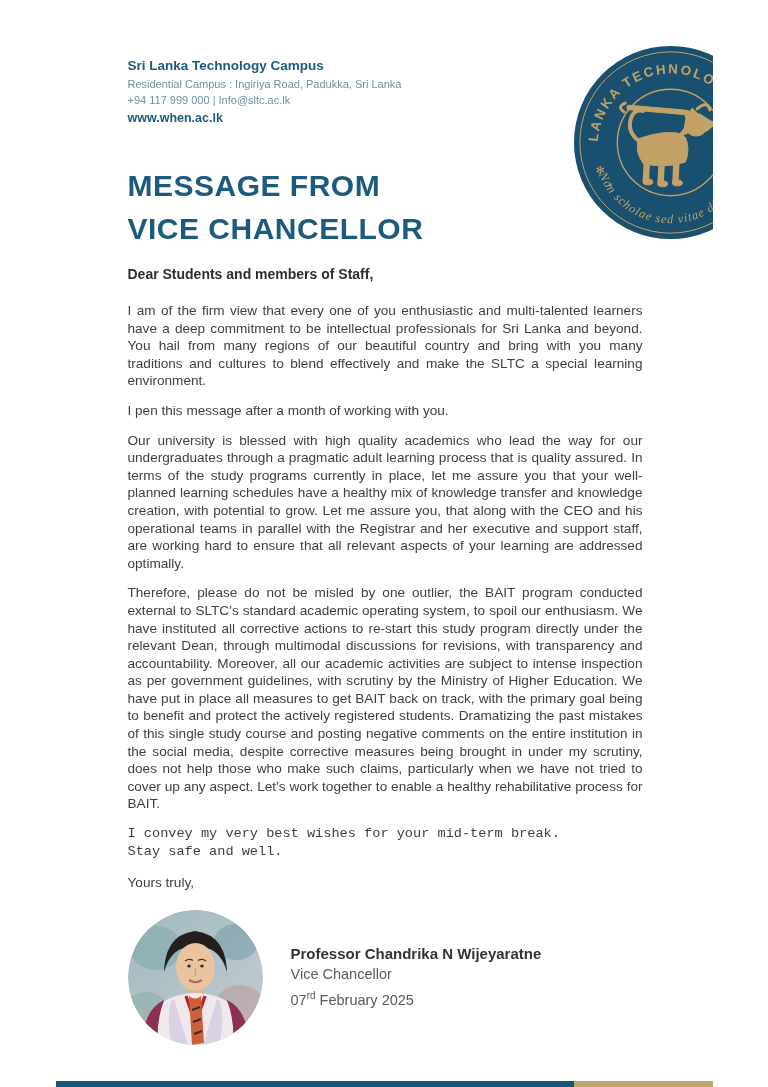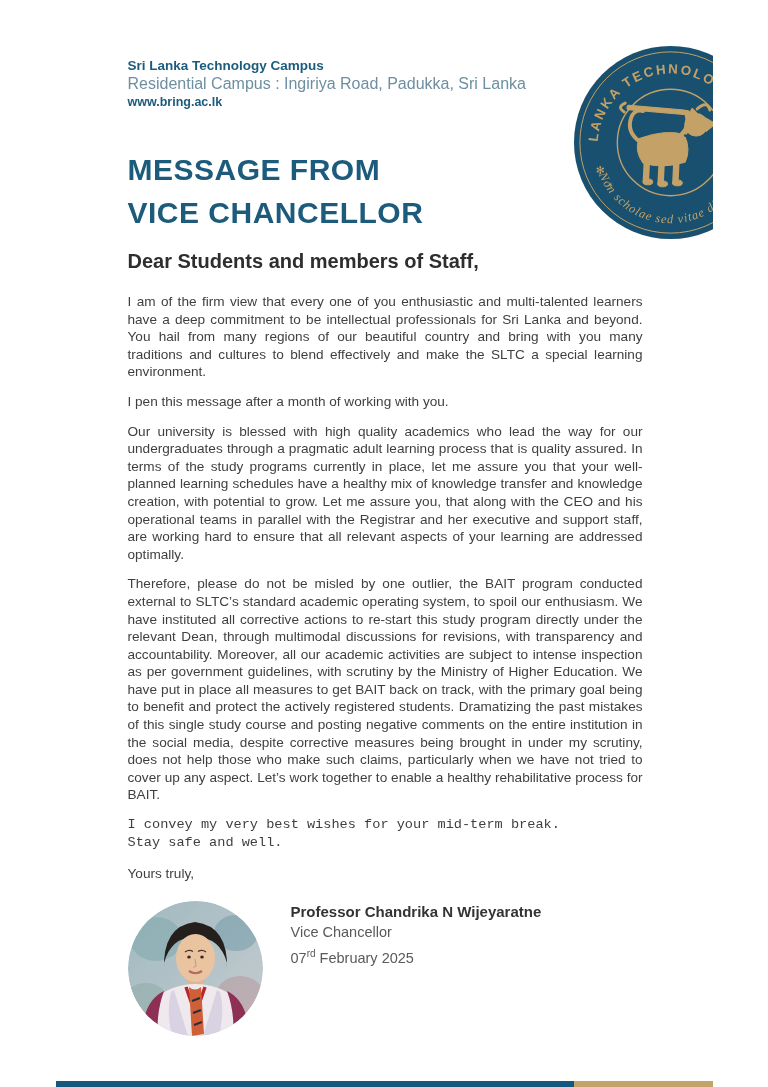"Residential Campus : Ingiriya Road," .lh-sub { font-size: 16px -> 11px }
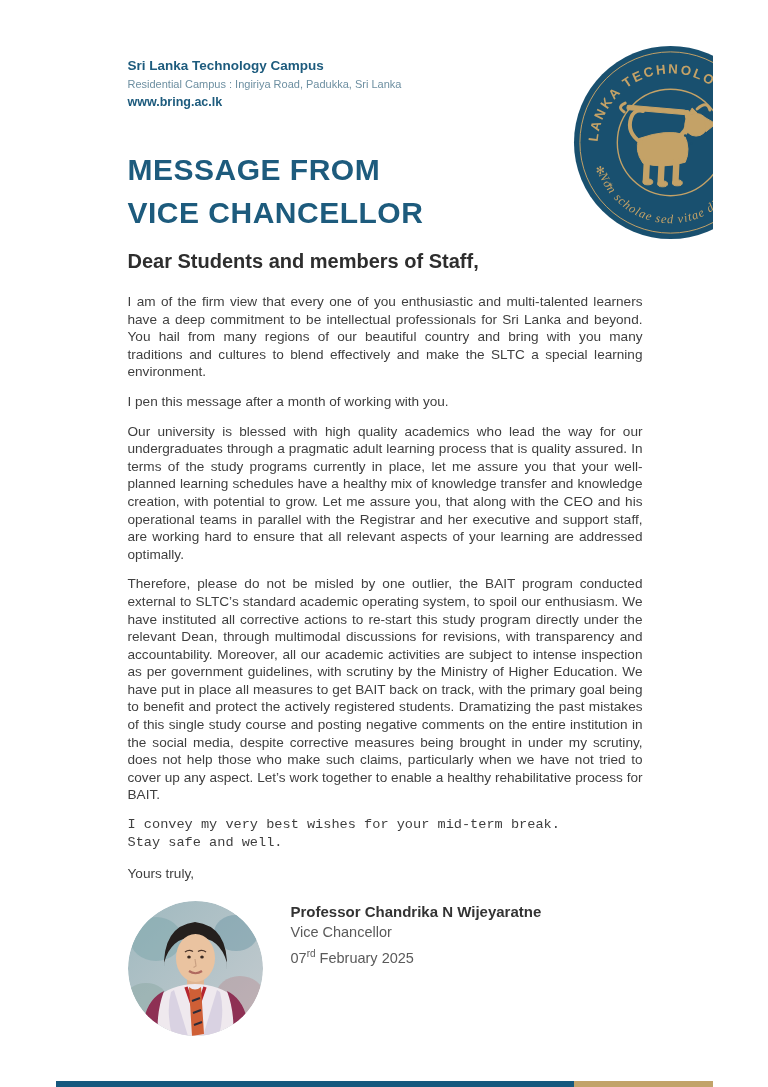"+94 117 999 000 |" div.lh-sub { html: none -> <div>+94 117 999 000 | Info@sltc.ac.lk</div> }
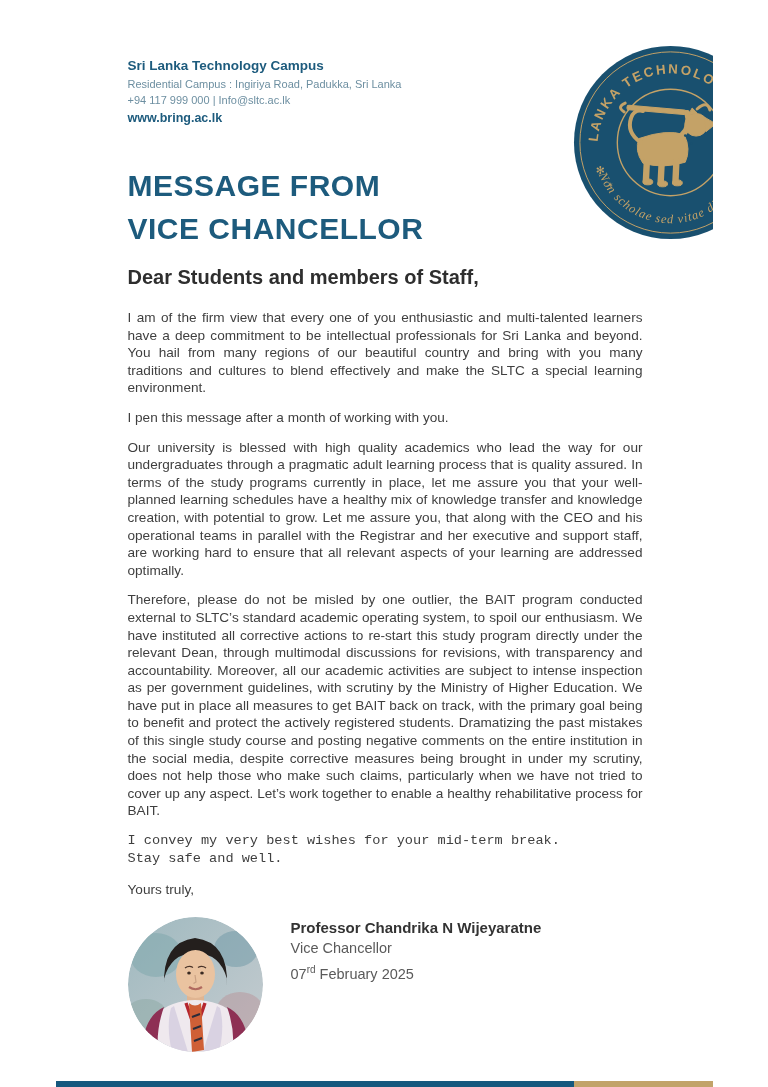"www.bring.ac.lk" div.lh-web { text: www.bring.ac.lk -> www.when.ac.lk }
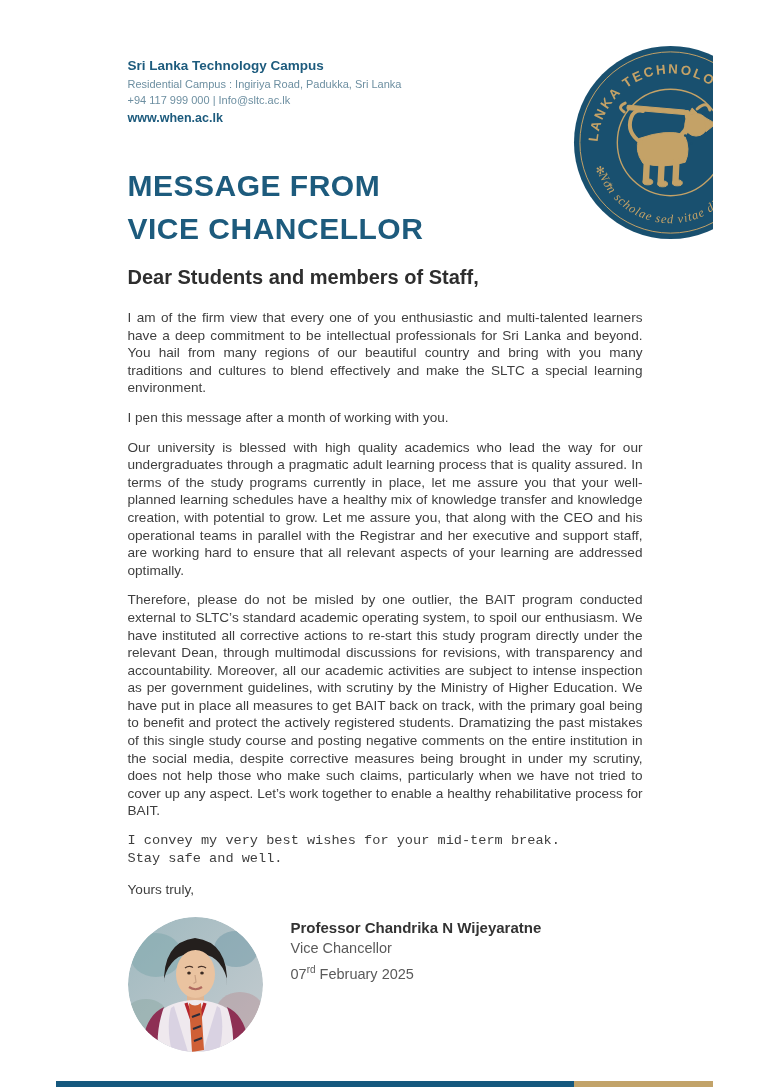"Dear Students and members of" .salutation { font-size: 20px -> 14px }
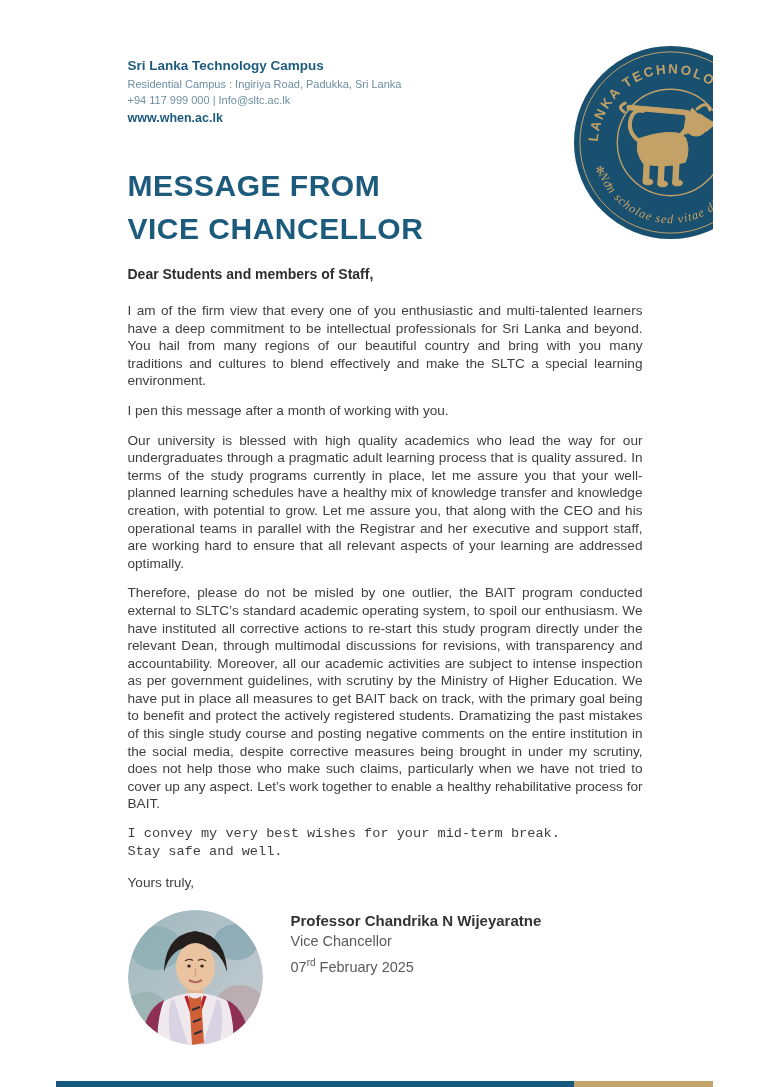"Professor Chandrika N Wijeyaratne" .signature-row { align-items: none -> center }
